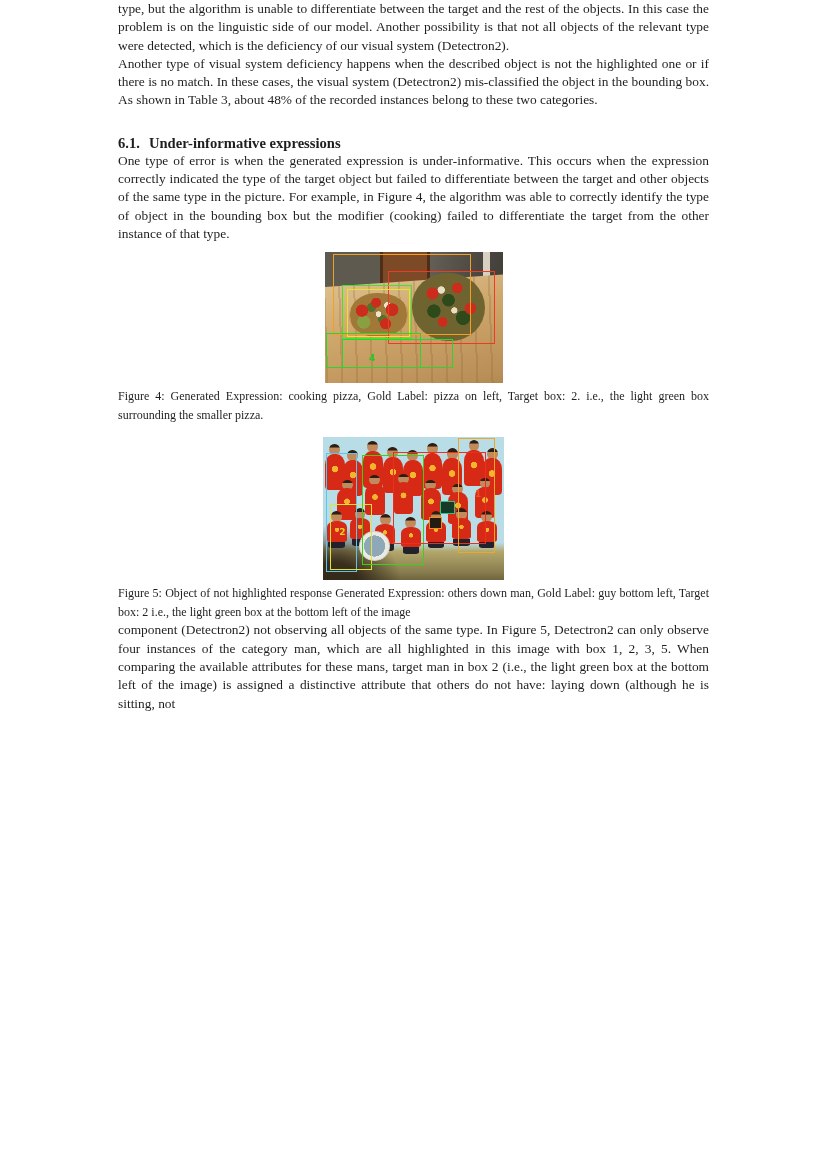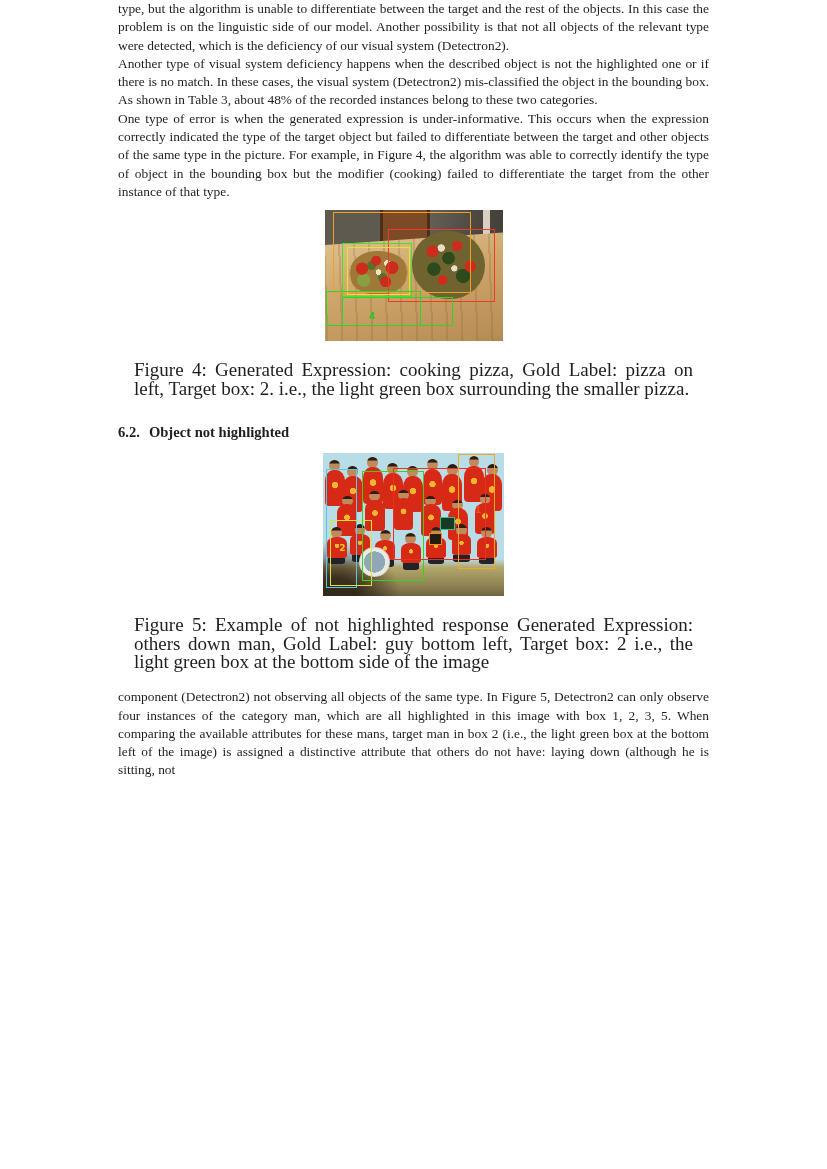"6.1. Under-informative expressions" h2.section { html: none -> <h2><span>6.1.</span><span>Under-informative expressions</span></h2> }
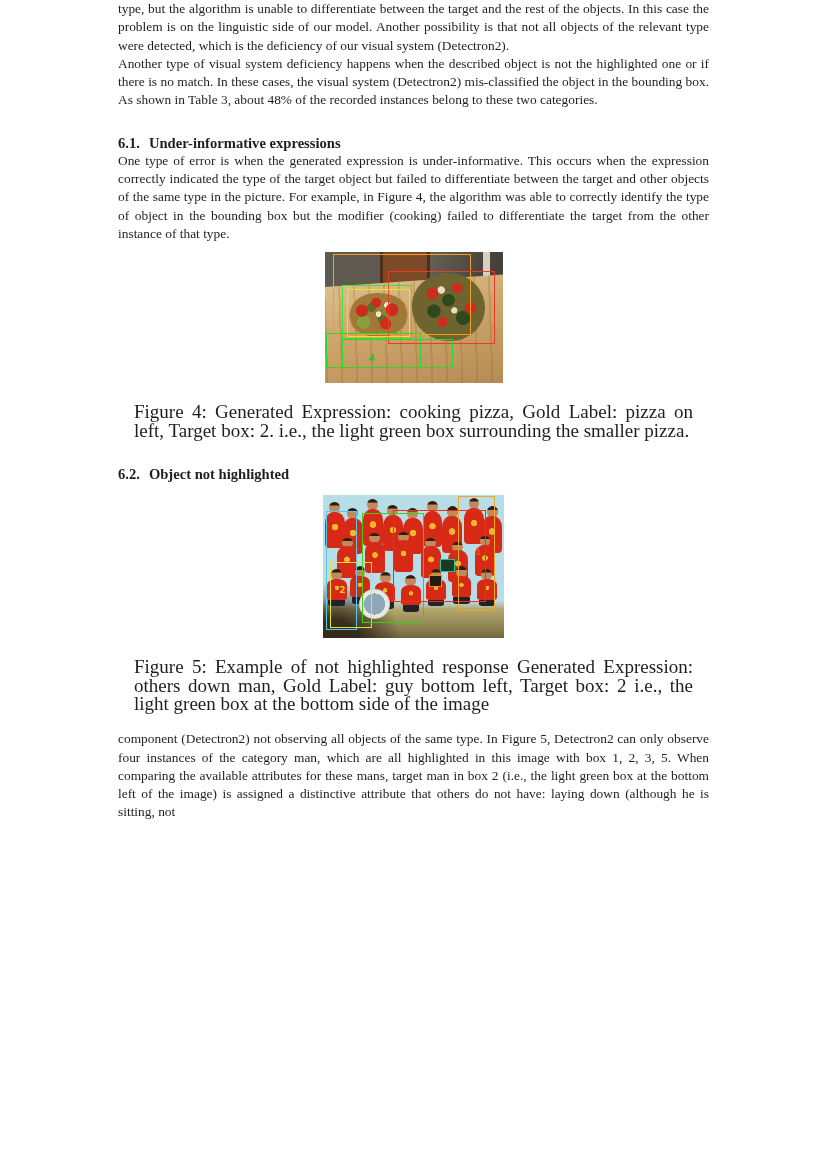"Figure 4: Generated Expression: cooking" p.caption { font-size: 19px -> 12px; margin: 16px -> 0 }
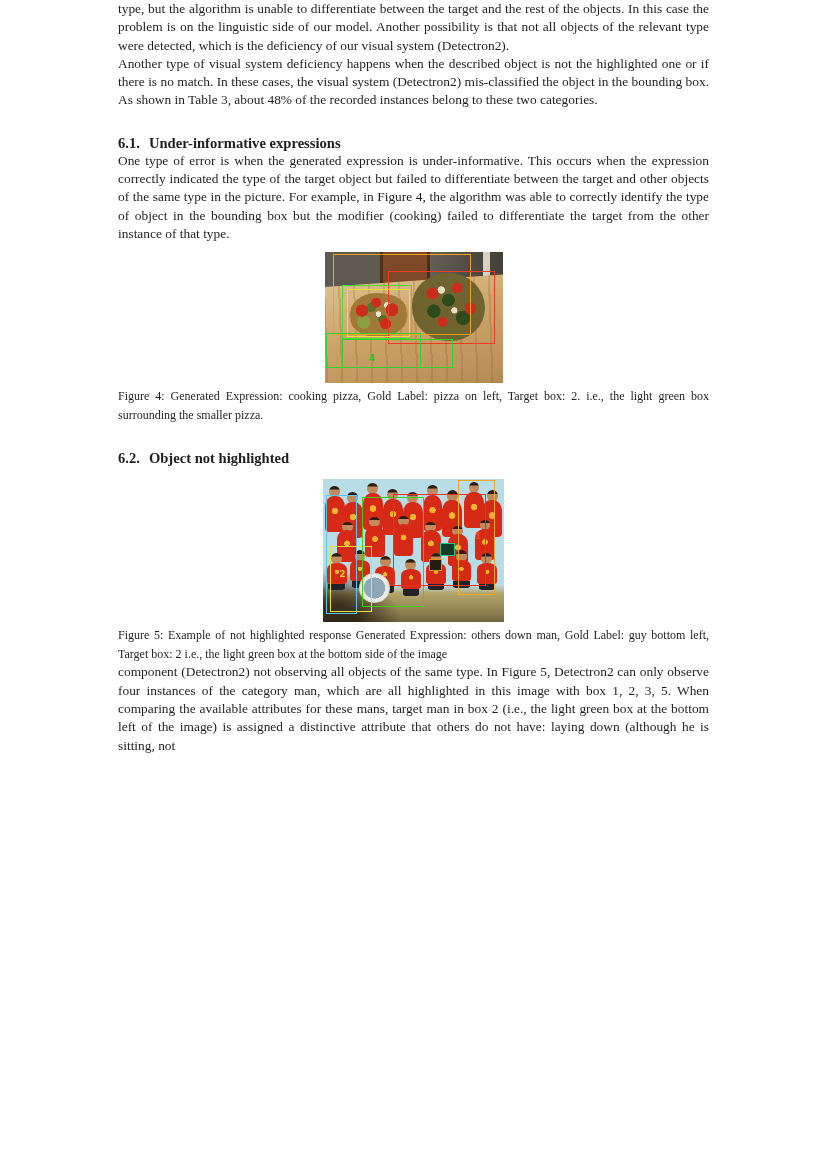"6.2. Object not highlighted" h2.section { html: <h2><span>6.2.</span><span>Object not highlighted</span></h2> -> none }
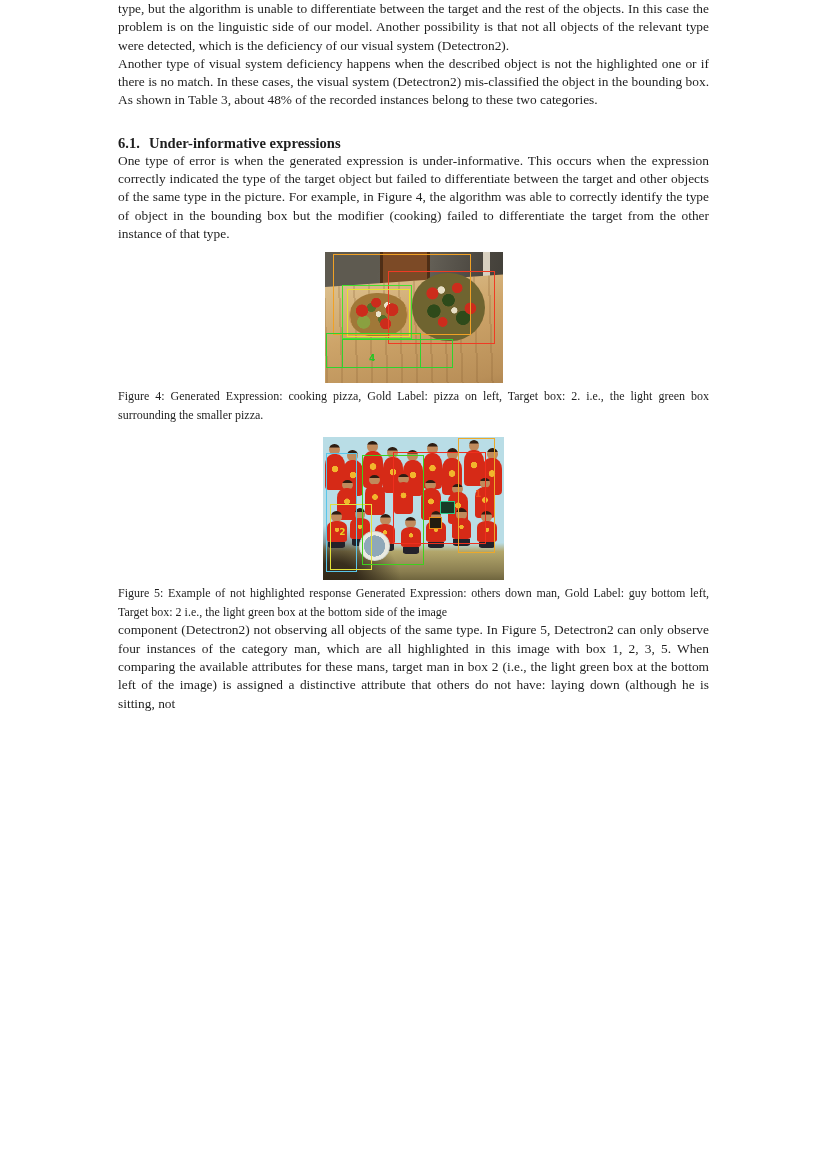"Figure 5: Example of" span { text: Example -> Object }
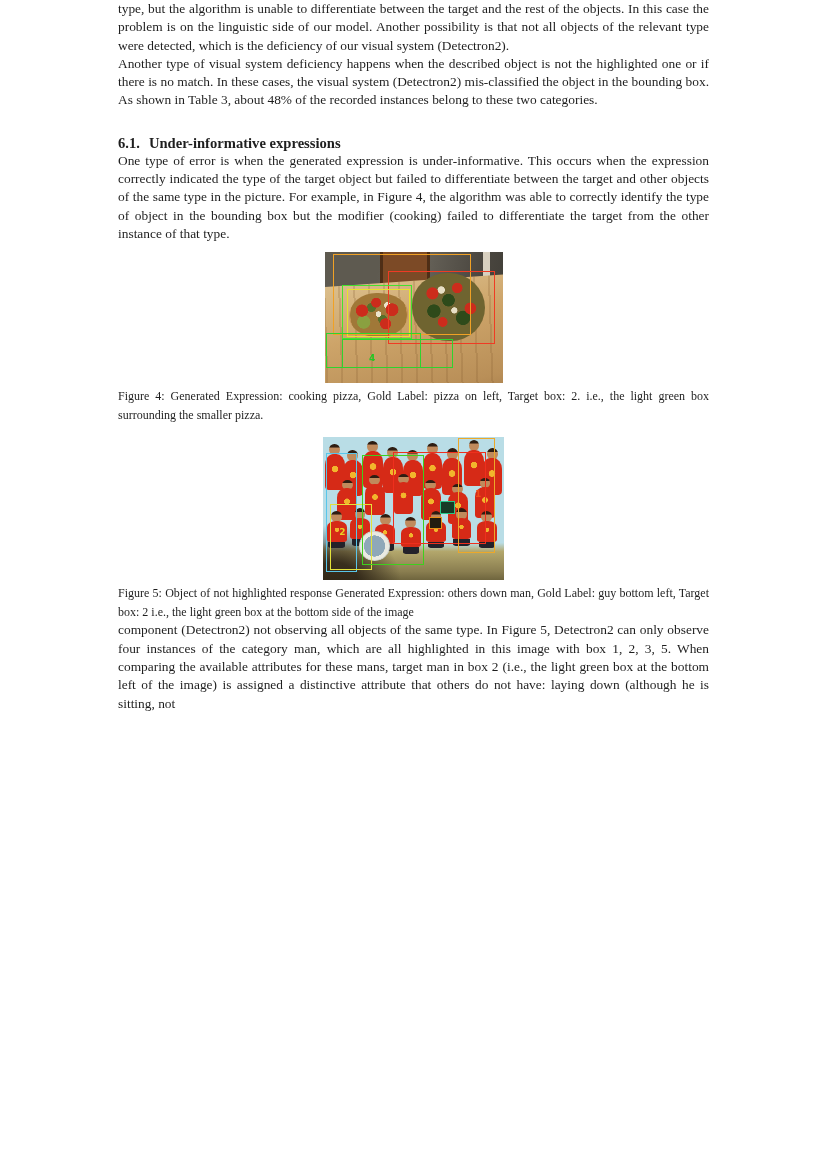"i.e., the light green box" span { text: side -> left }
